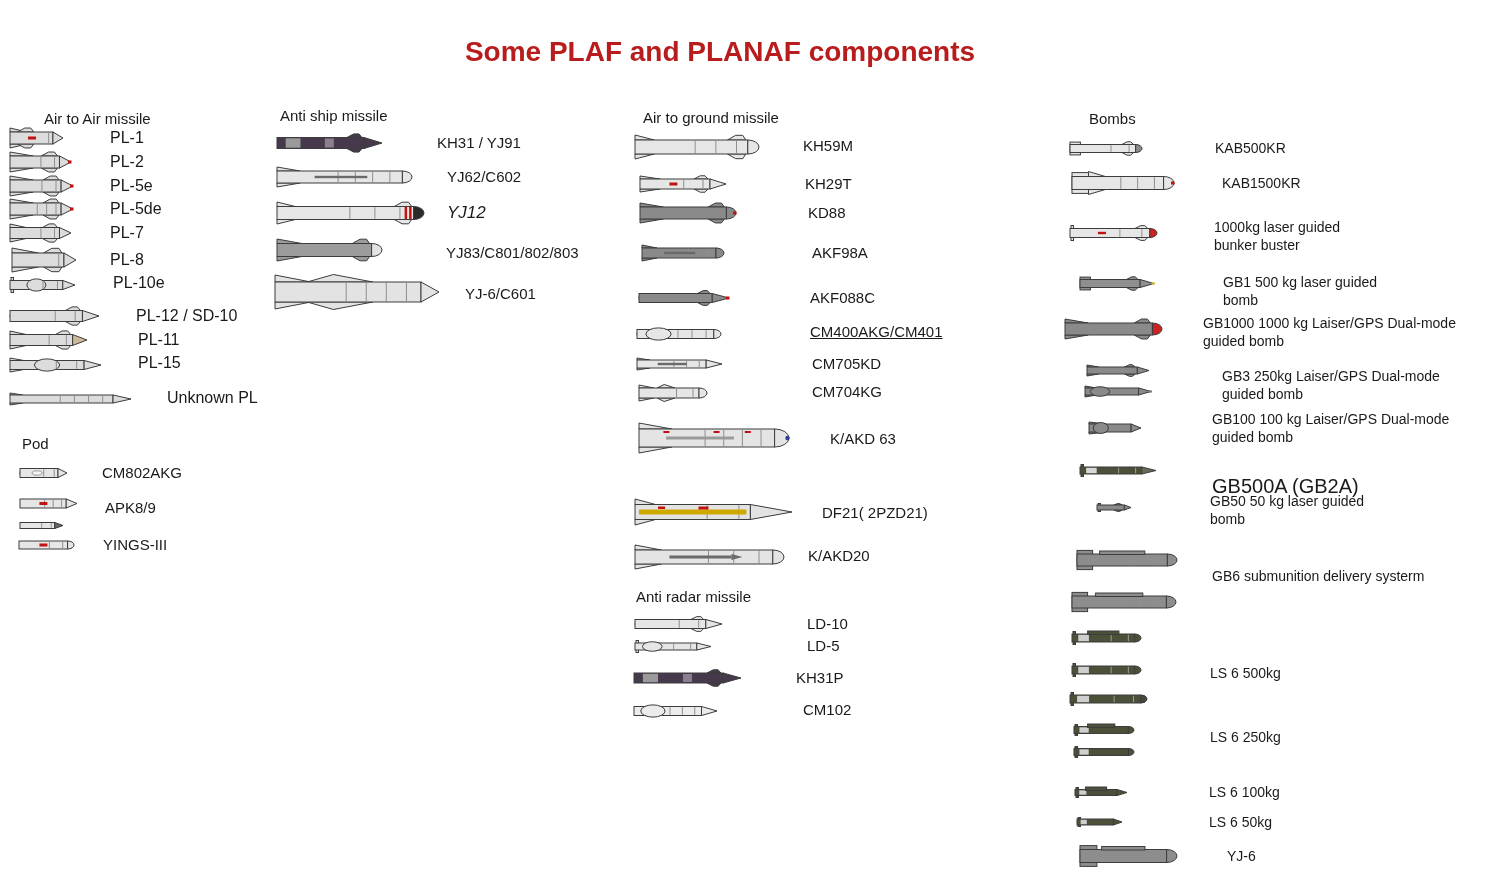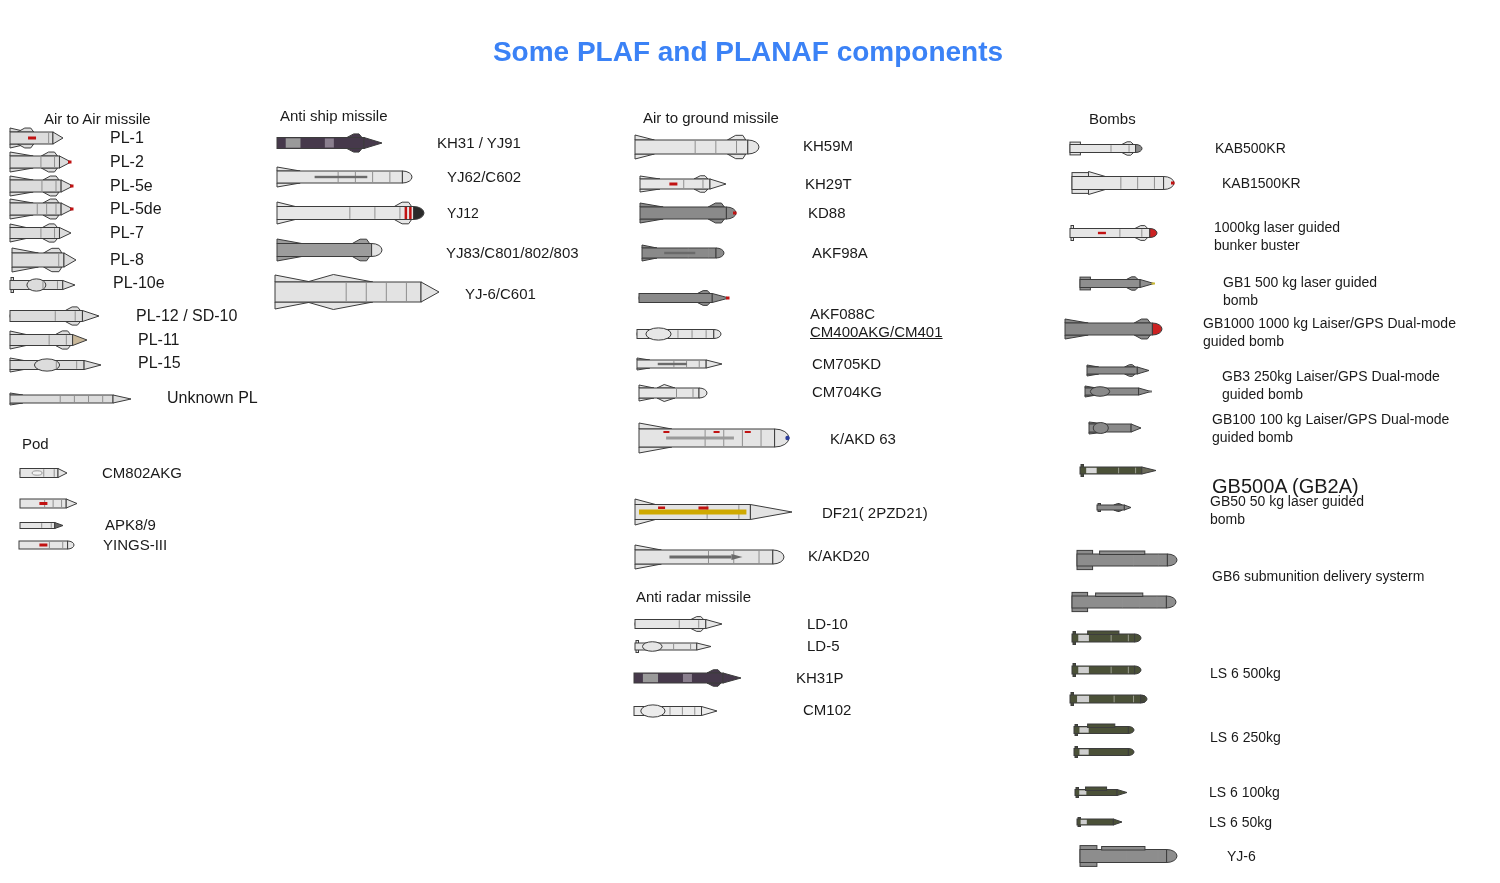"Some PLAF and PLANAF components" h1 { color: #3b82f6 -> #b91c1c; margin-left: 28px -> none }
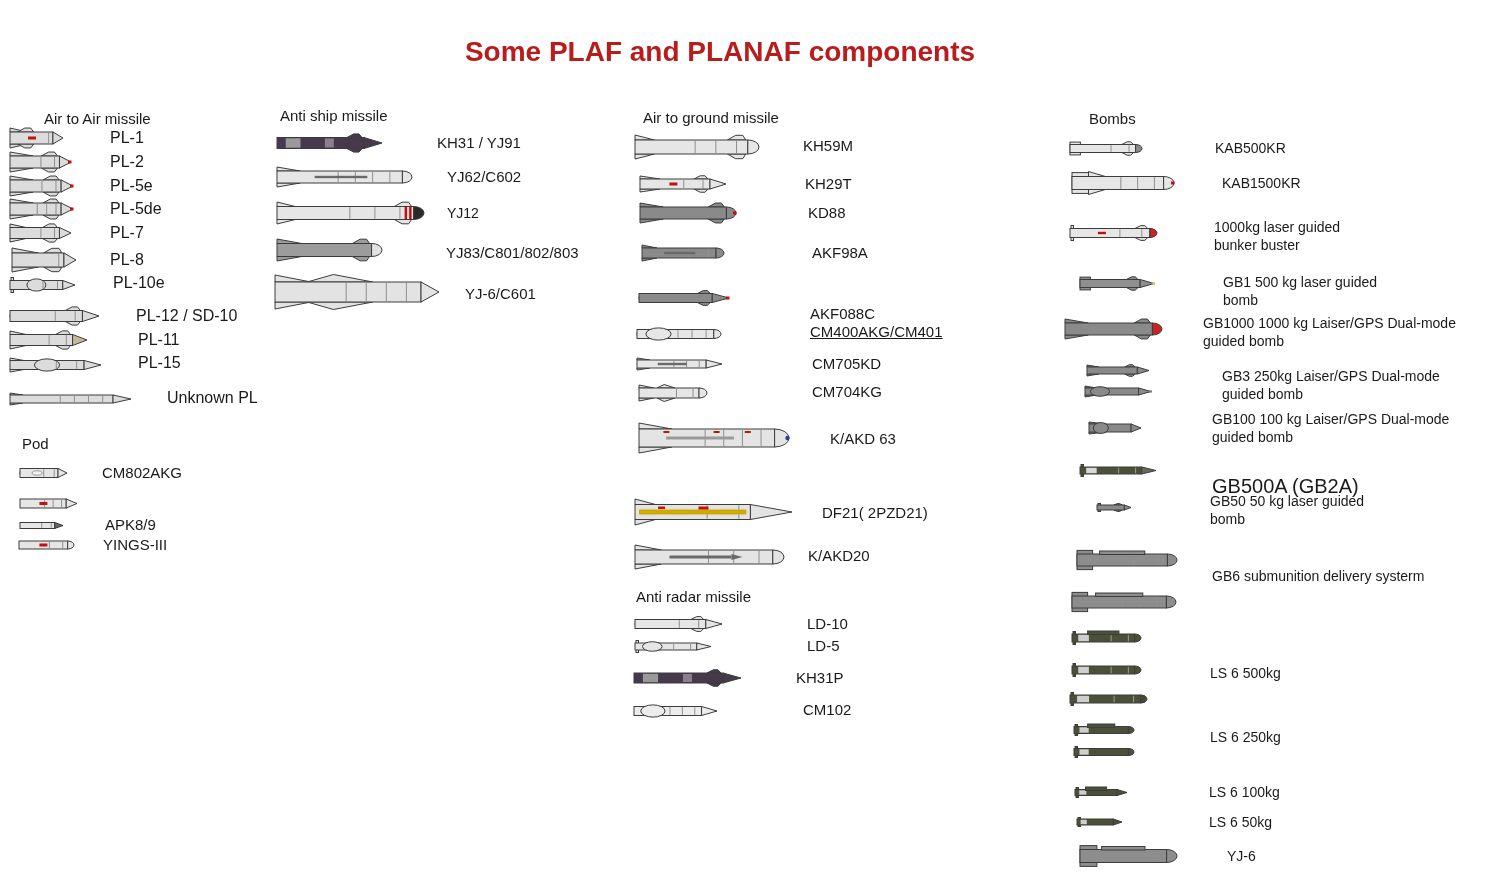"YJ12" div.lbl { font-size: 14px -> 17px; font-style: none -> italic }
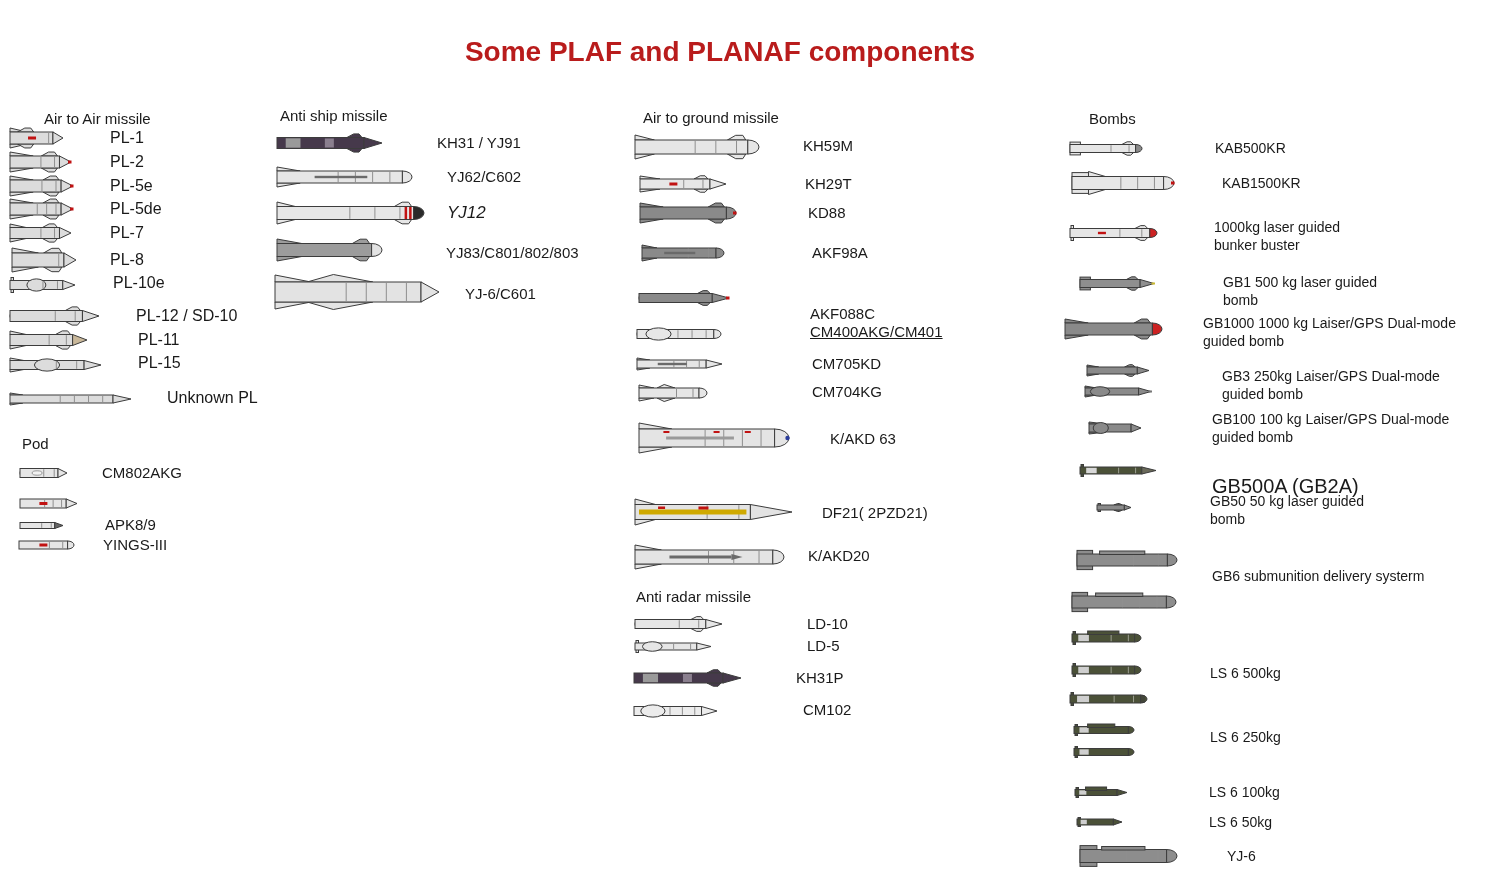"AKF088C" div.lbl { margin-top: 16px -> none }
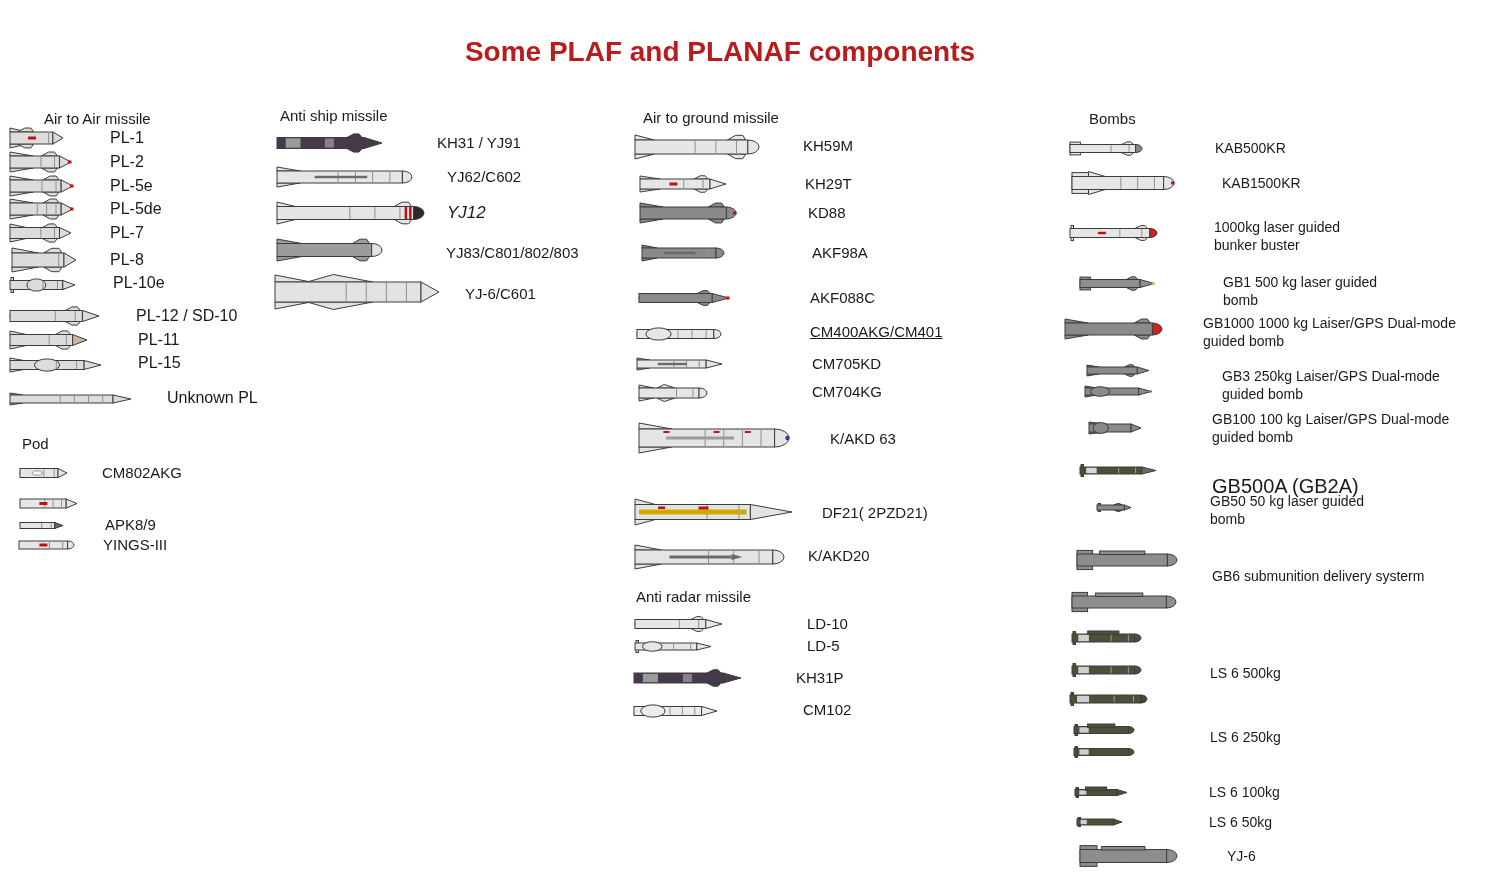"APK8/9" div.lbl { top: 525px -> 508px }
